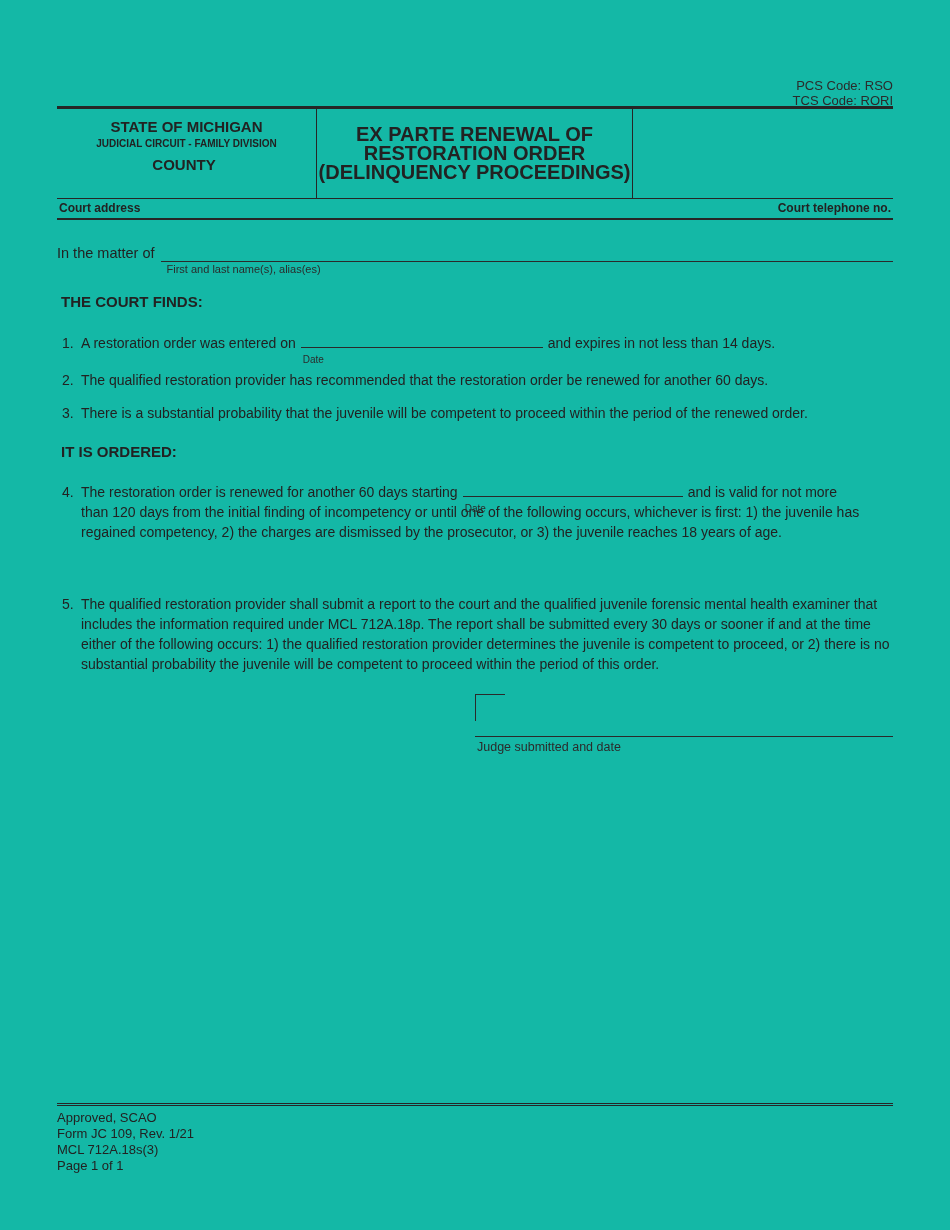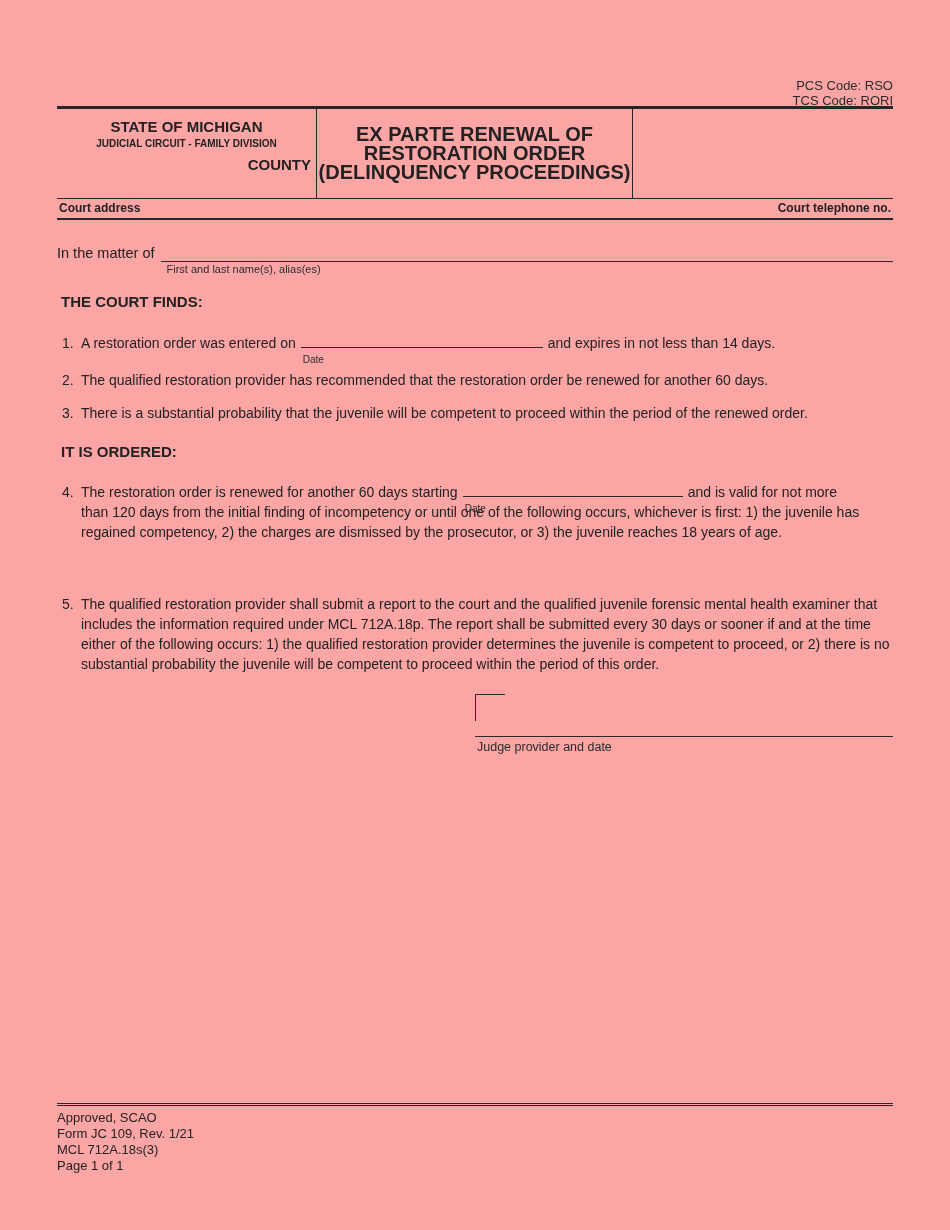"PCS Code: RSO" .page { background: #fca5a5 -> #14b8a6 }
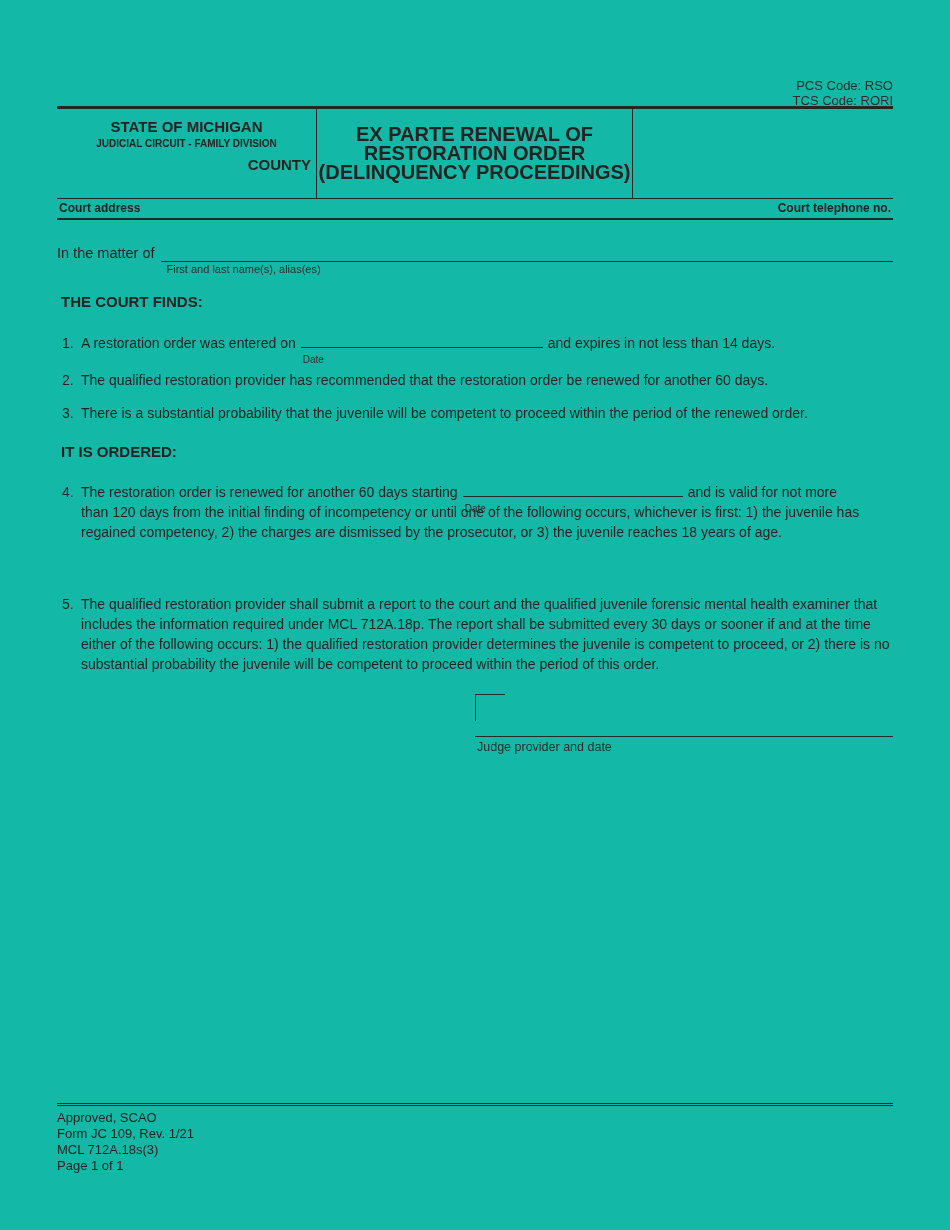"COUNTY" .county { text-align: right -> center }
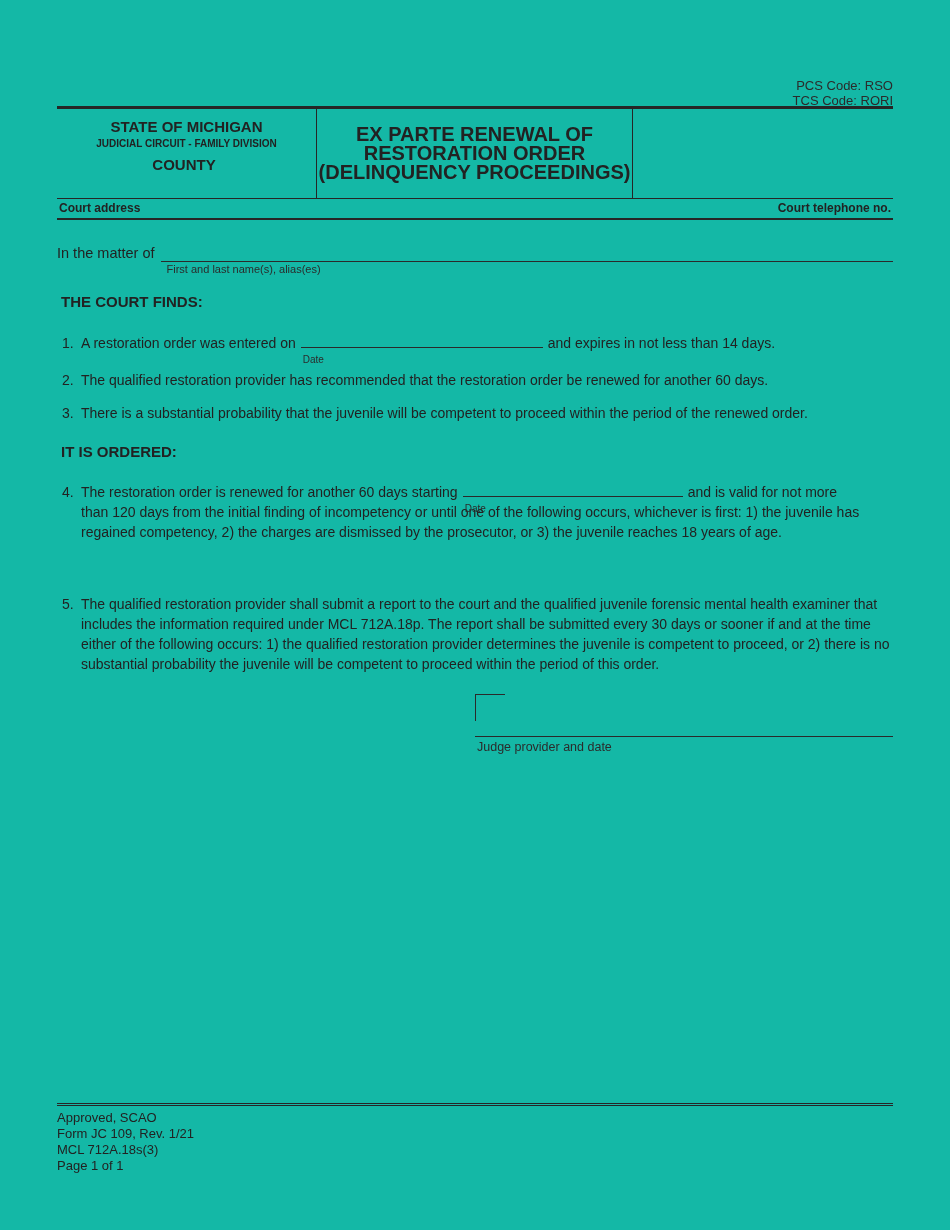"Judge provider and date" div.abs { text: provider -> submitted }
